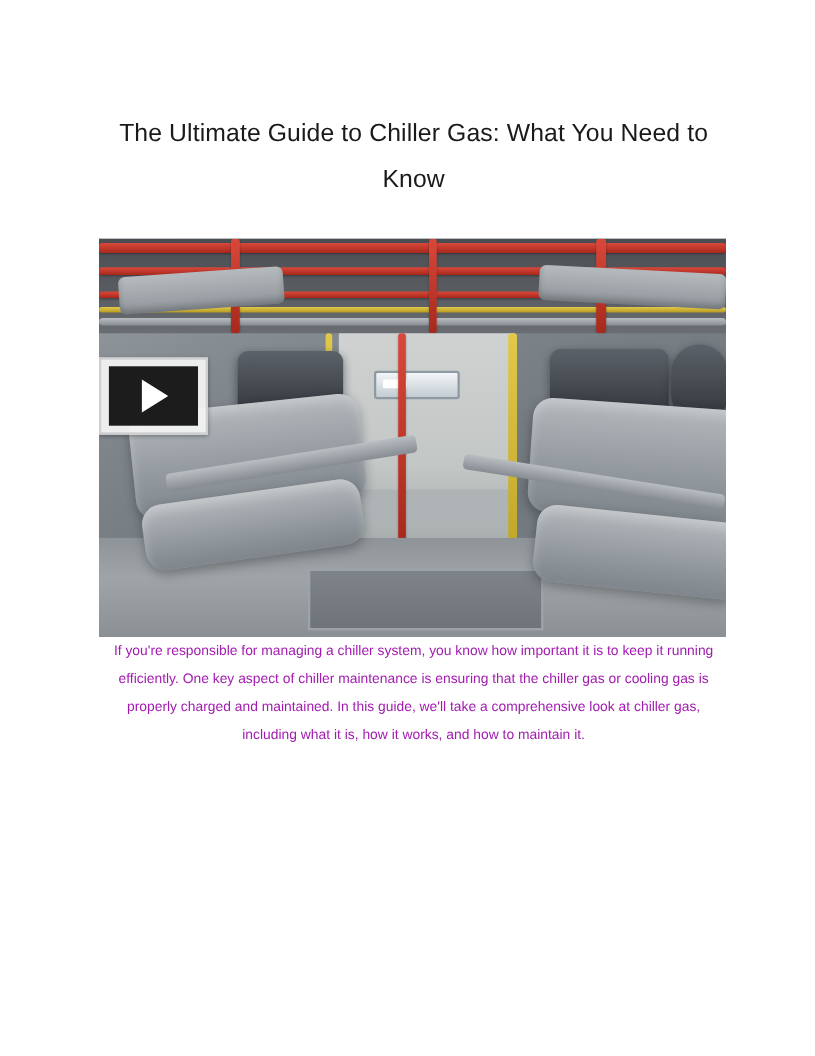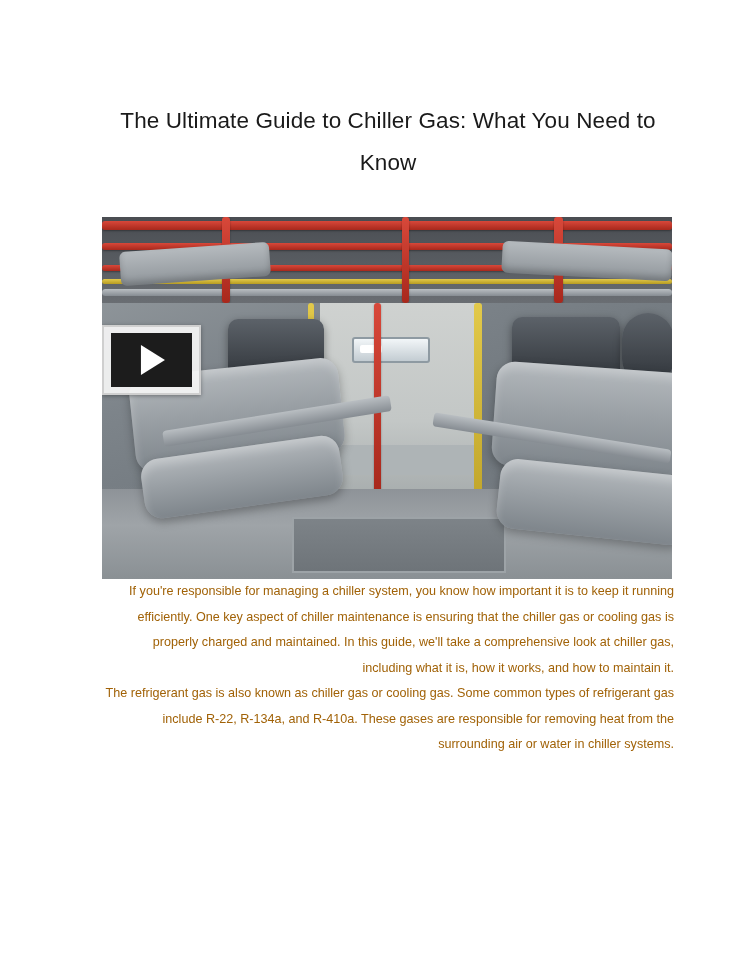"The Ultimate Guide to Chiller" .content { left: 102px -> 90px }
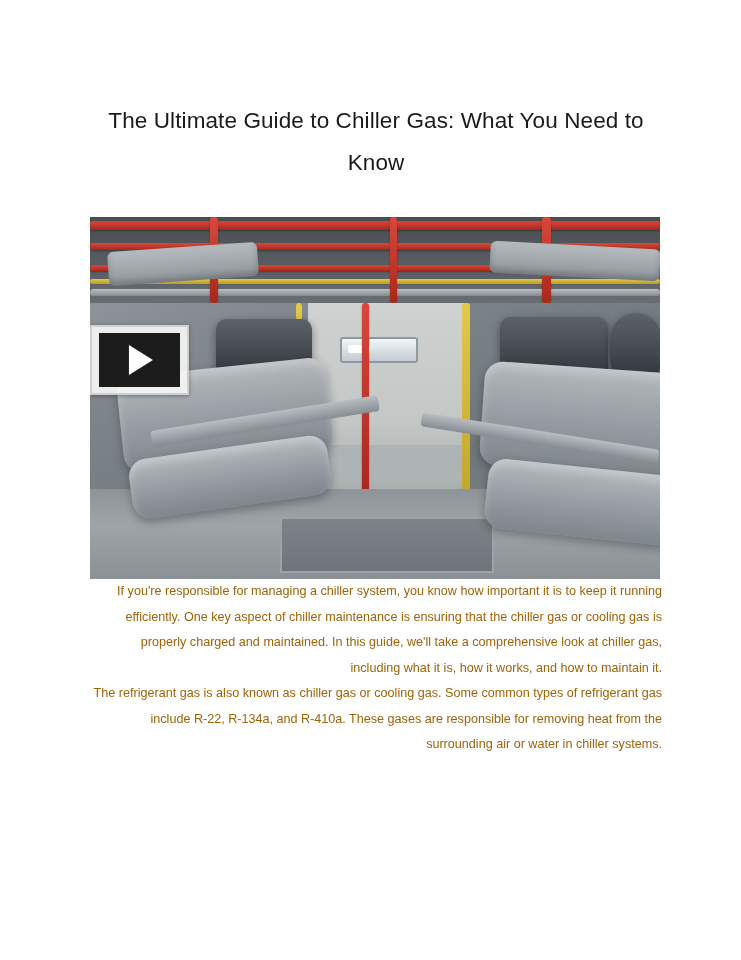"If you're responsible for managing" p.body { color: #a16207 -> #a21caf; text-align: right -> center }
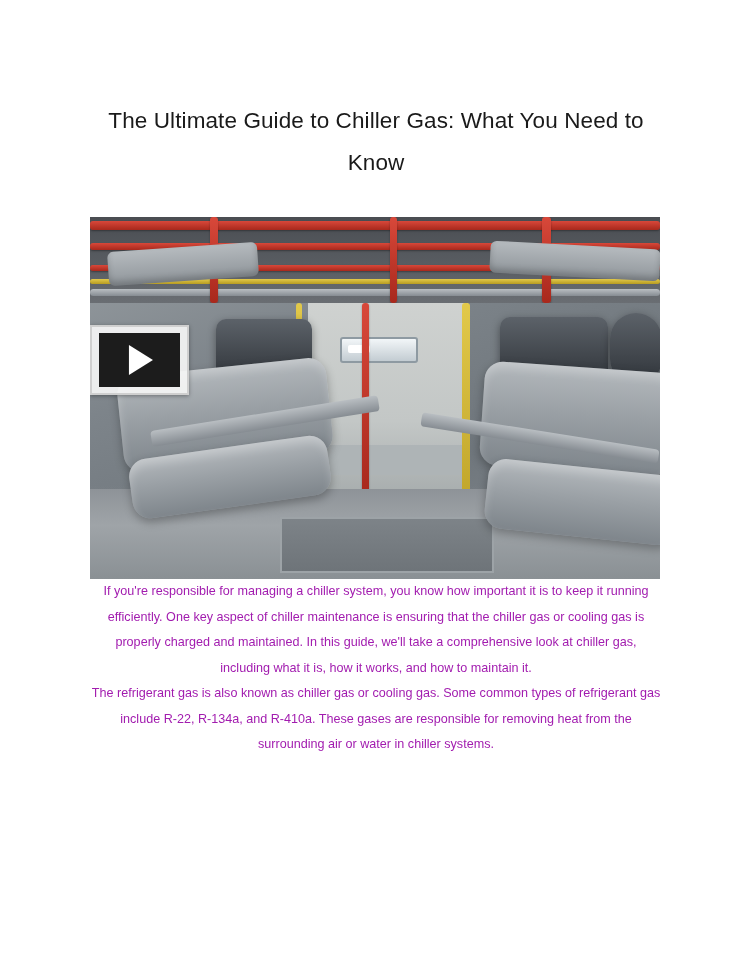"The refrigerant gas is also" p.body { html: <p>The refrigerant gas is also known as chiller gas or cooling gas. Some common types of refrigerant gas include R-22, R-134a, and R-410a. These gases are responsible for removing heat from the surrounding air or water in chiller systems.</p> -> none }
